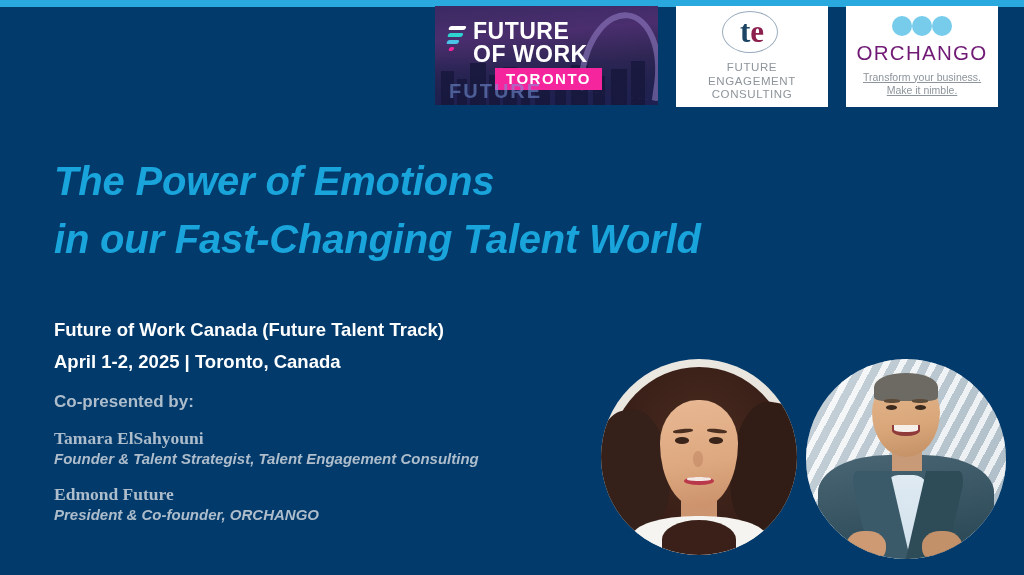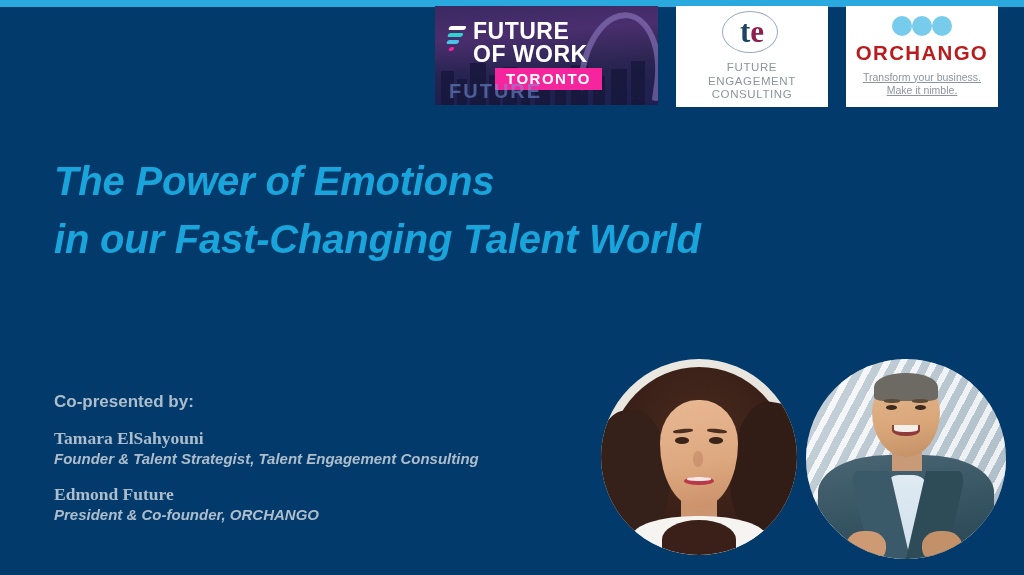"ORCHANGO" .orc-name { color: #b91c1c -> #701a75; font-weight: bold -> normal }
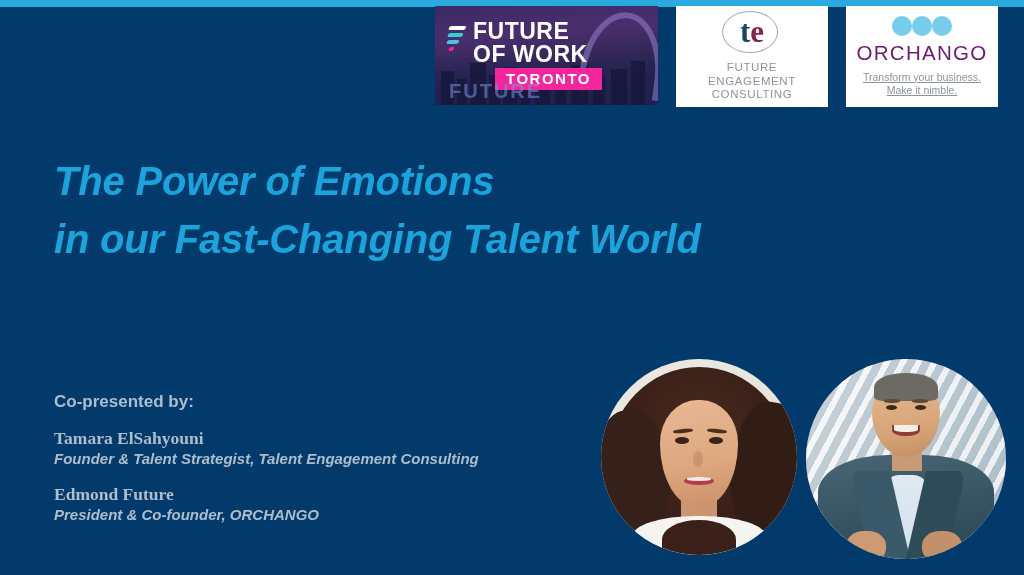"Future of Work Canada (Future" div.event { html: none -> <div> <div>Future of Work Canada (Future Talent Track)</div> <div>April 1-2, 2025 | Toronto, Canada</div> </div> }
